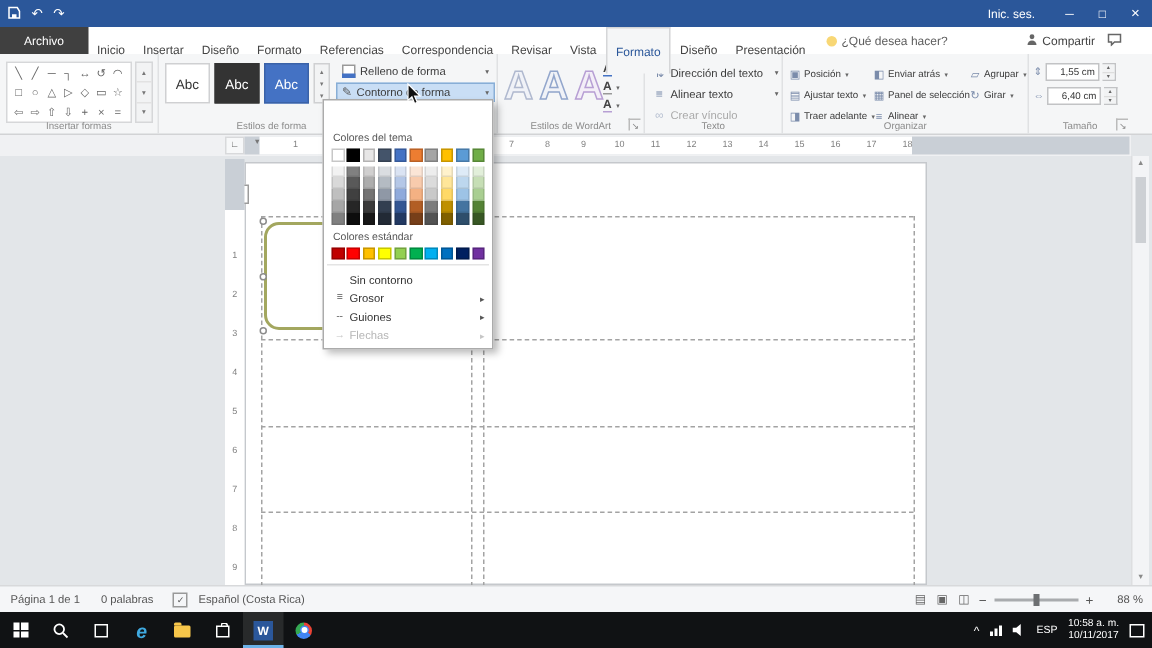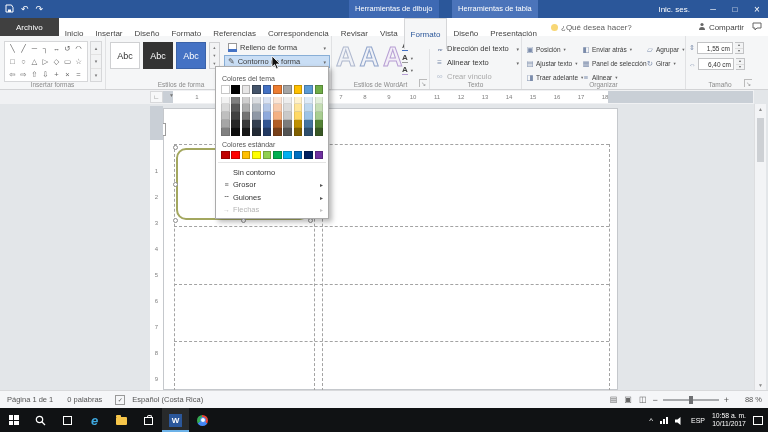"Herramientas de dibujo" div.ctx { html: <div>Herramientas de dibujo</div> -> none }
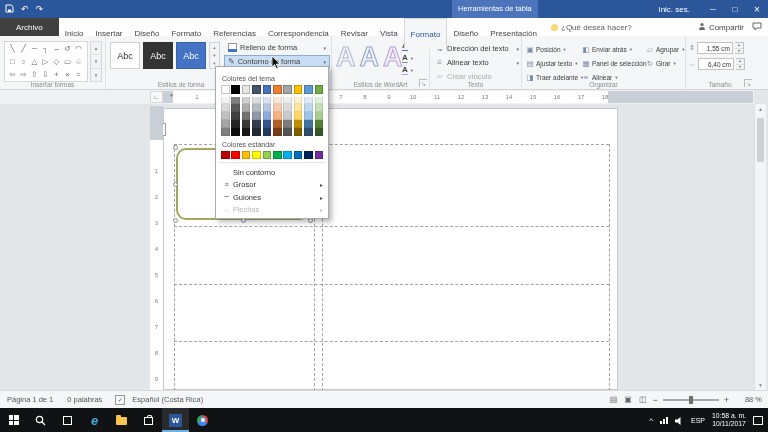"Herramientas de tabla" div.ctx { html: <div>Herramientas de tabla</div> -> none }
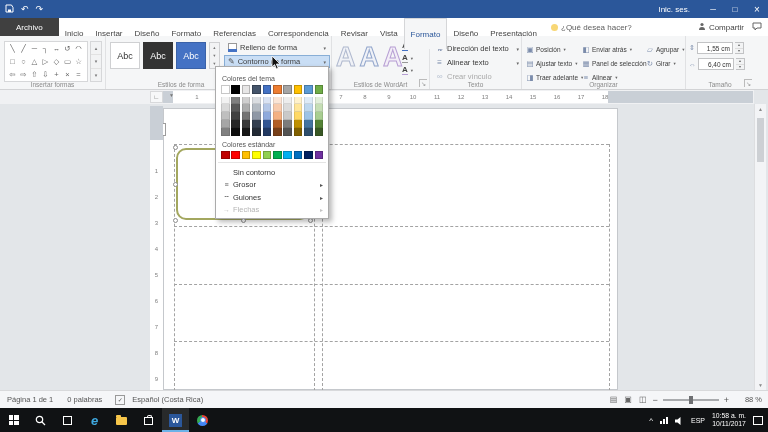"Compartir" .tr-right { padding-right: 6px -> 20px }
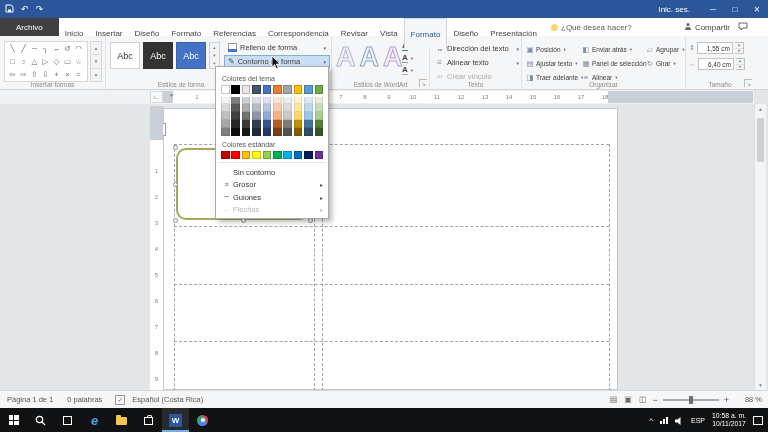"Sin contorno" .menu { padding: 7px 0 2px -> 21px 0 2px }
